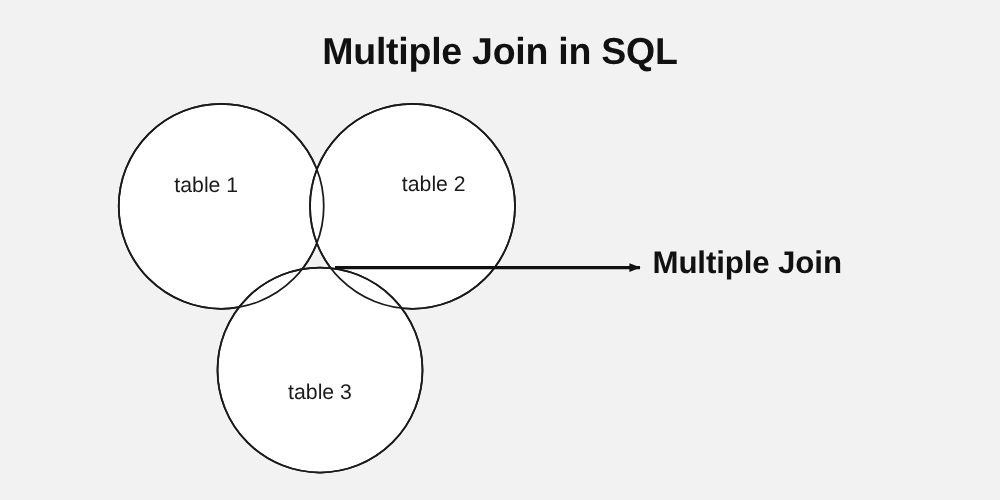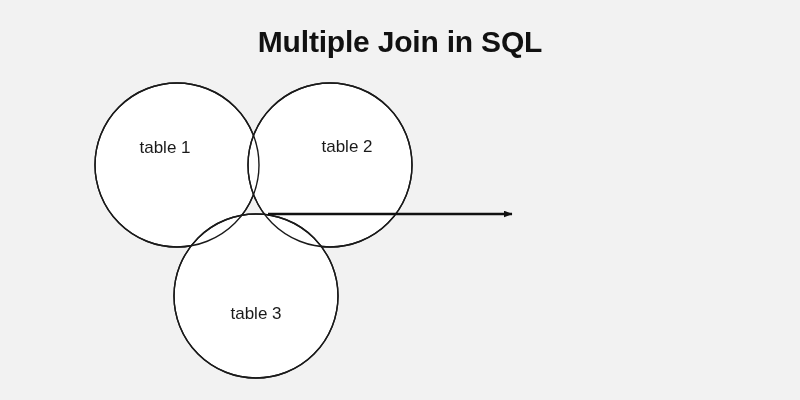"Multiple Join" div { html: none -> <div>Multiple Join</div> }
